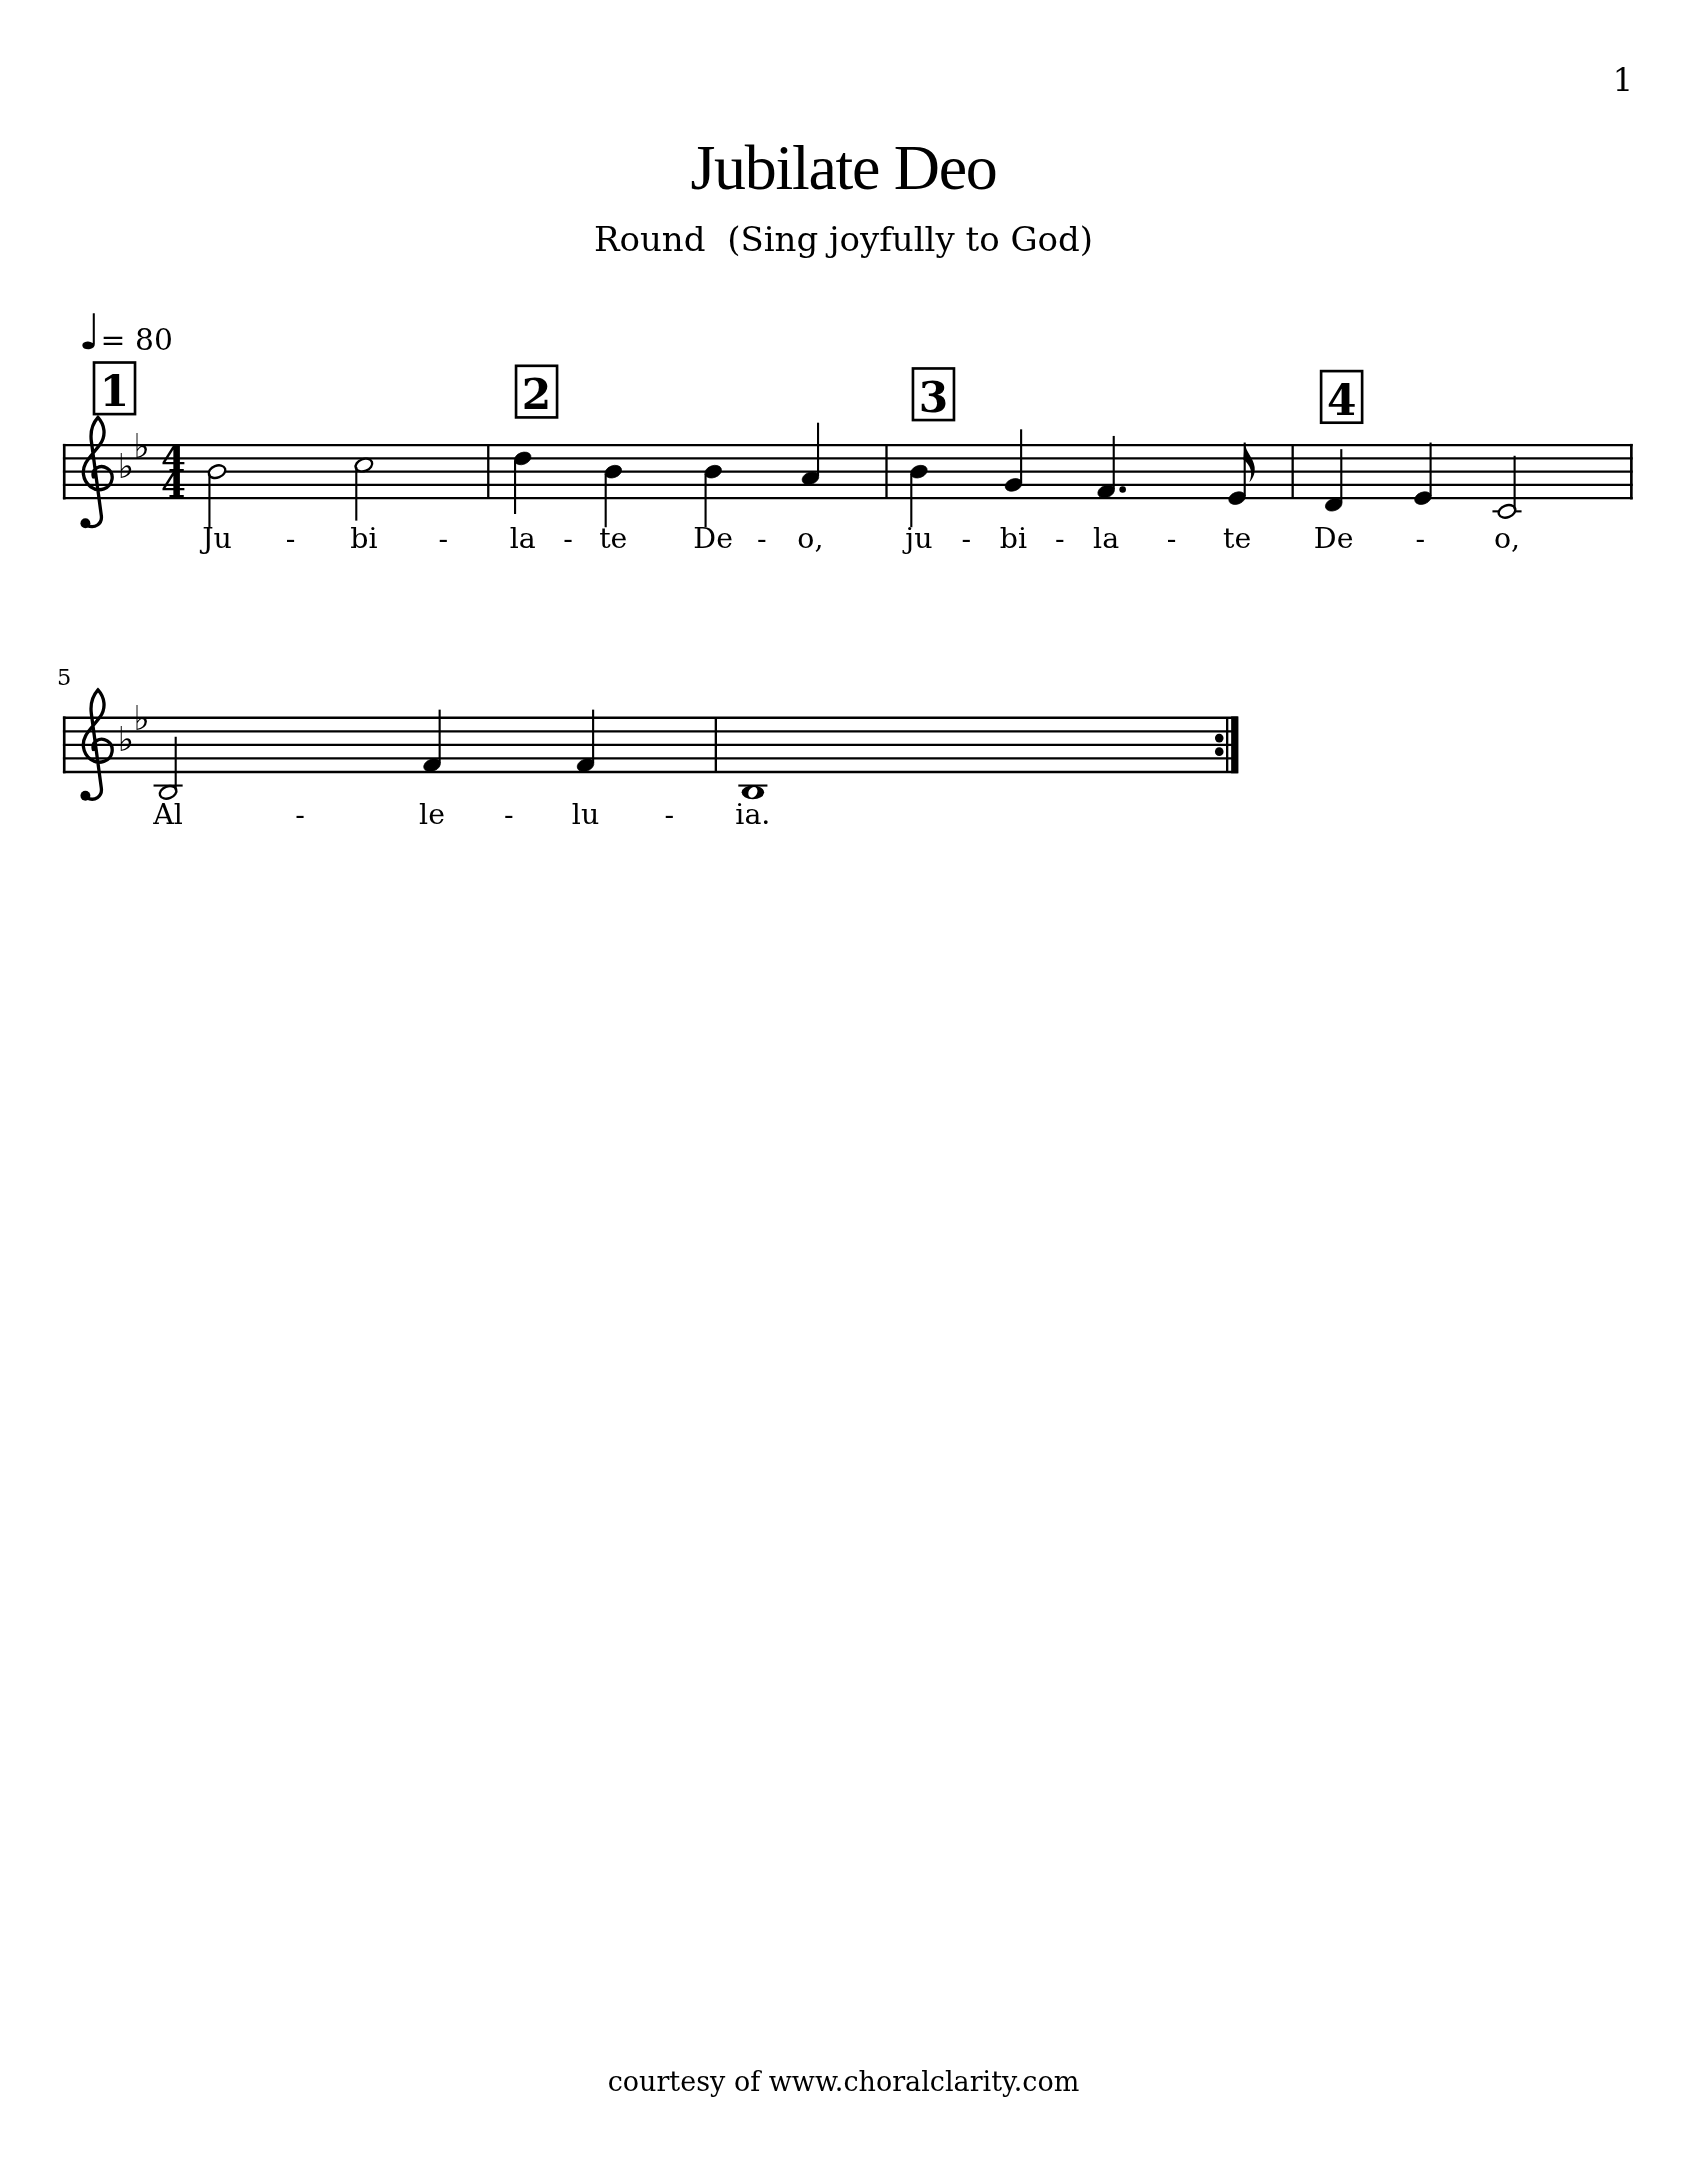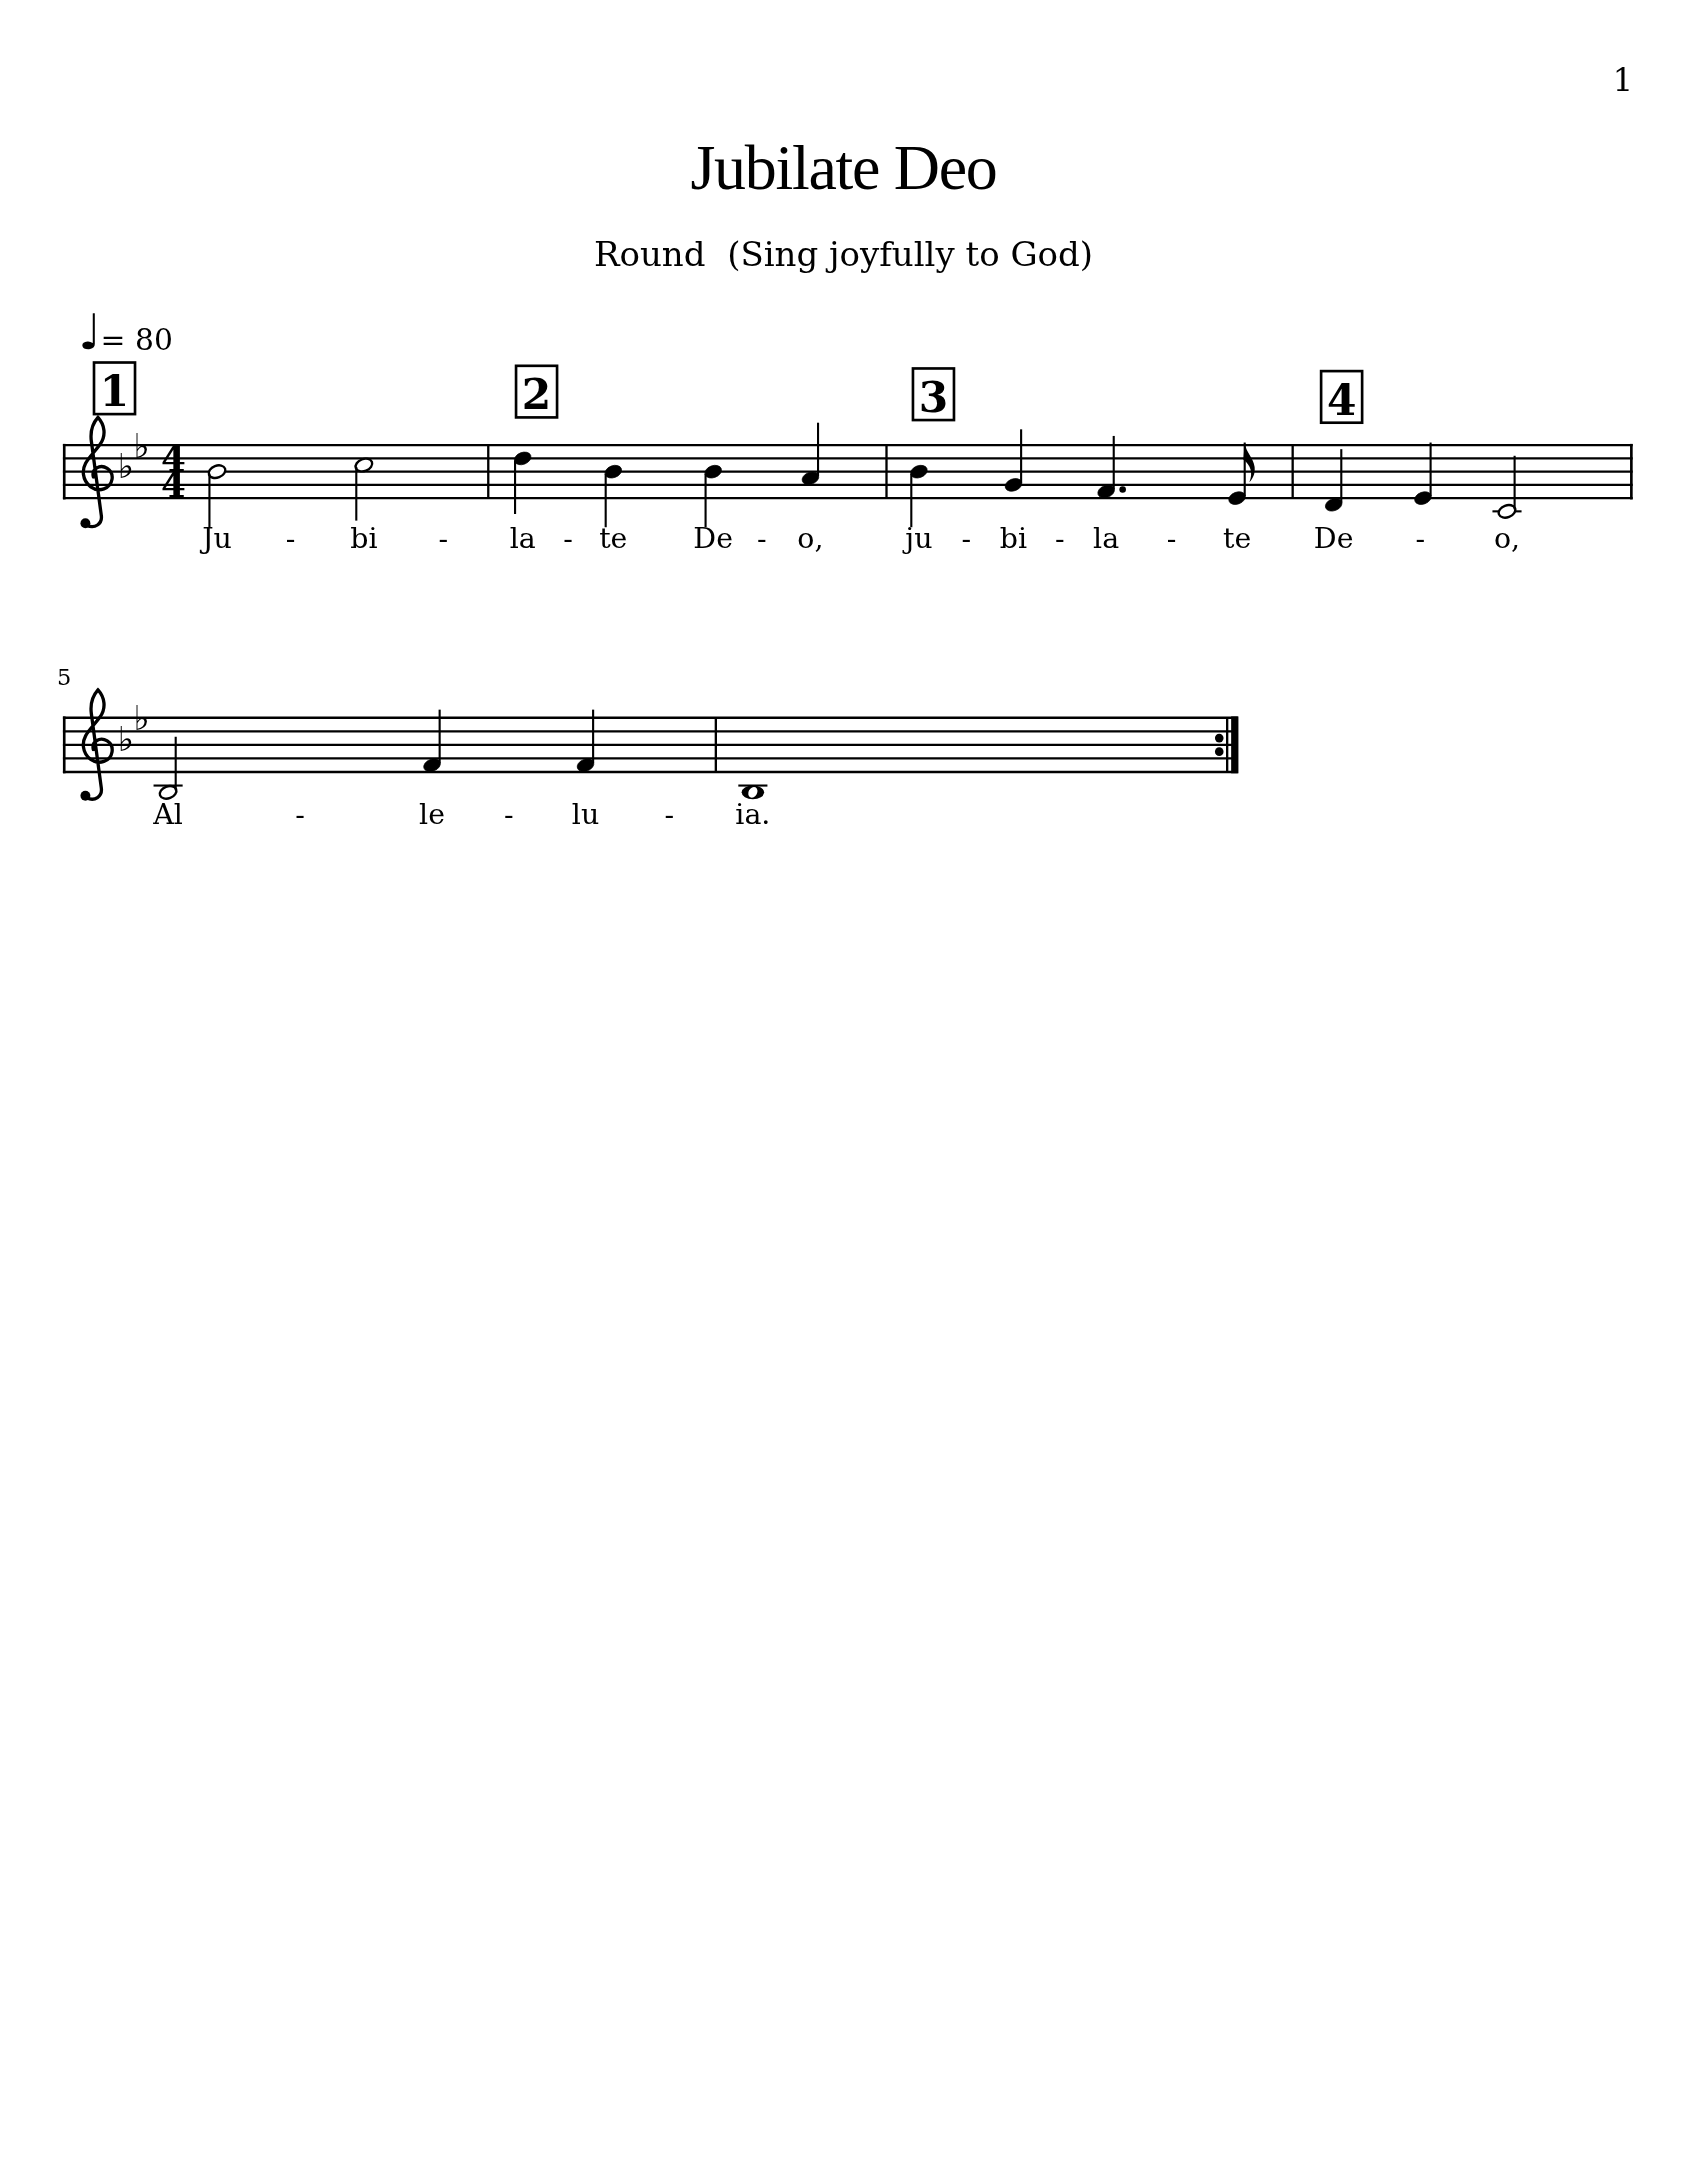"Round (Sing joyfully to God)" .subtitle { top: 234px -> 219px }
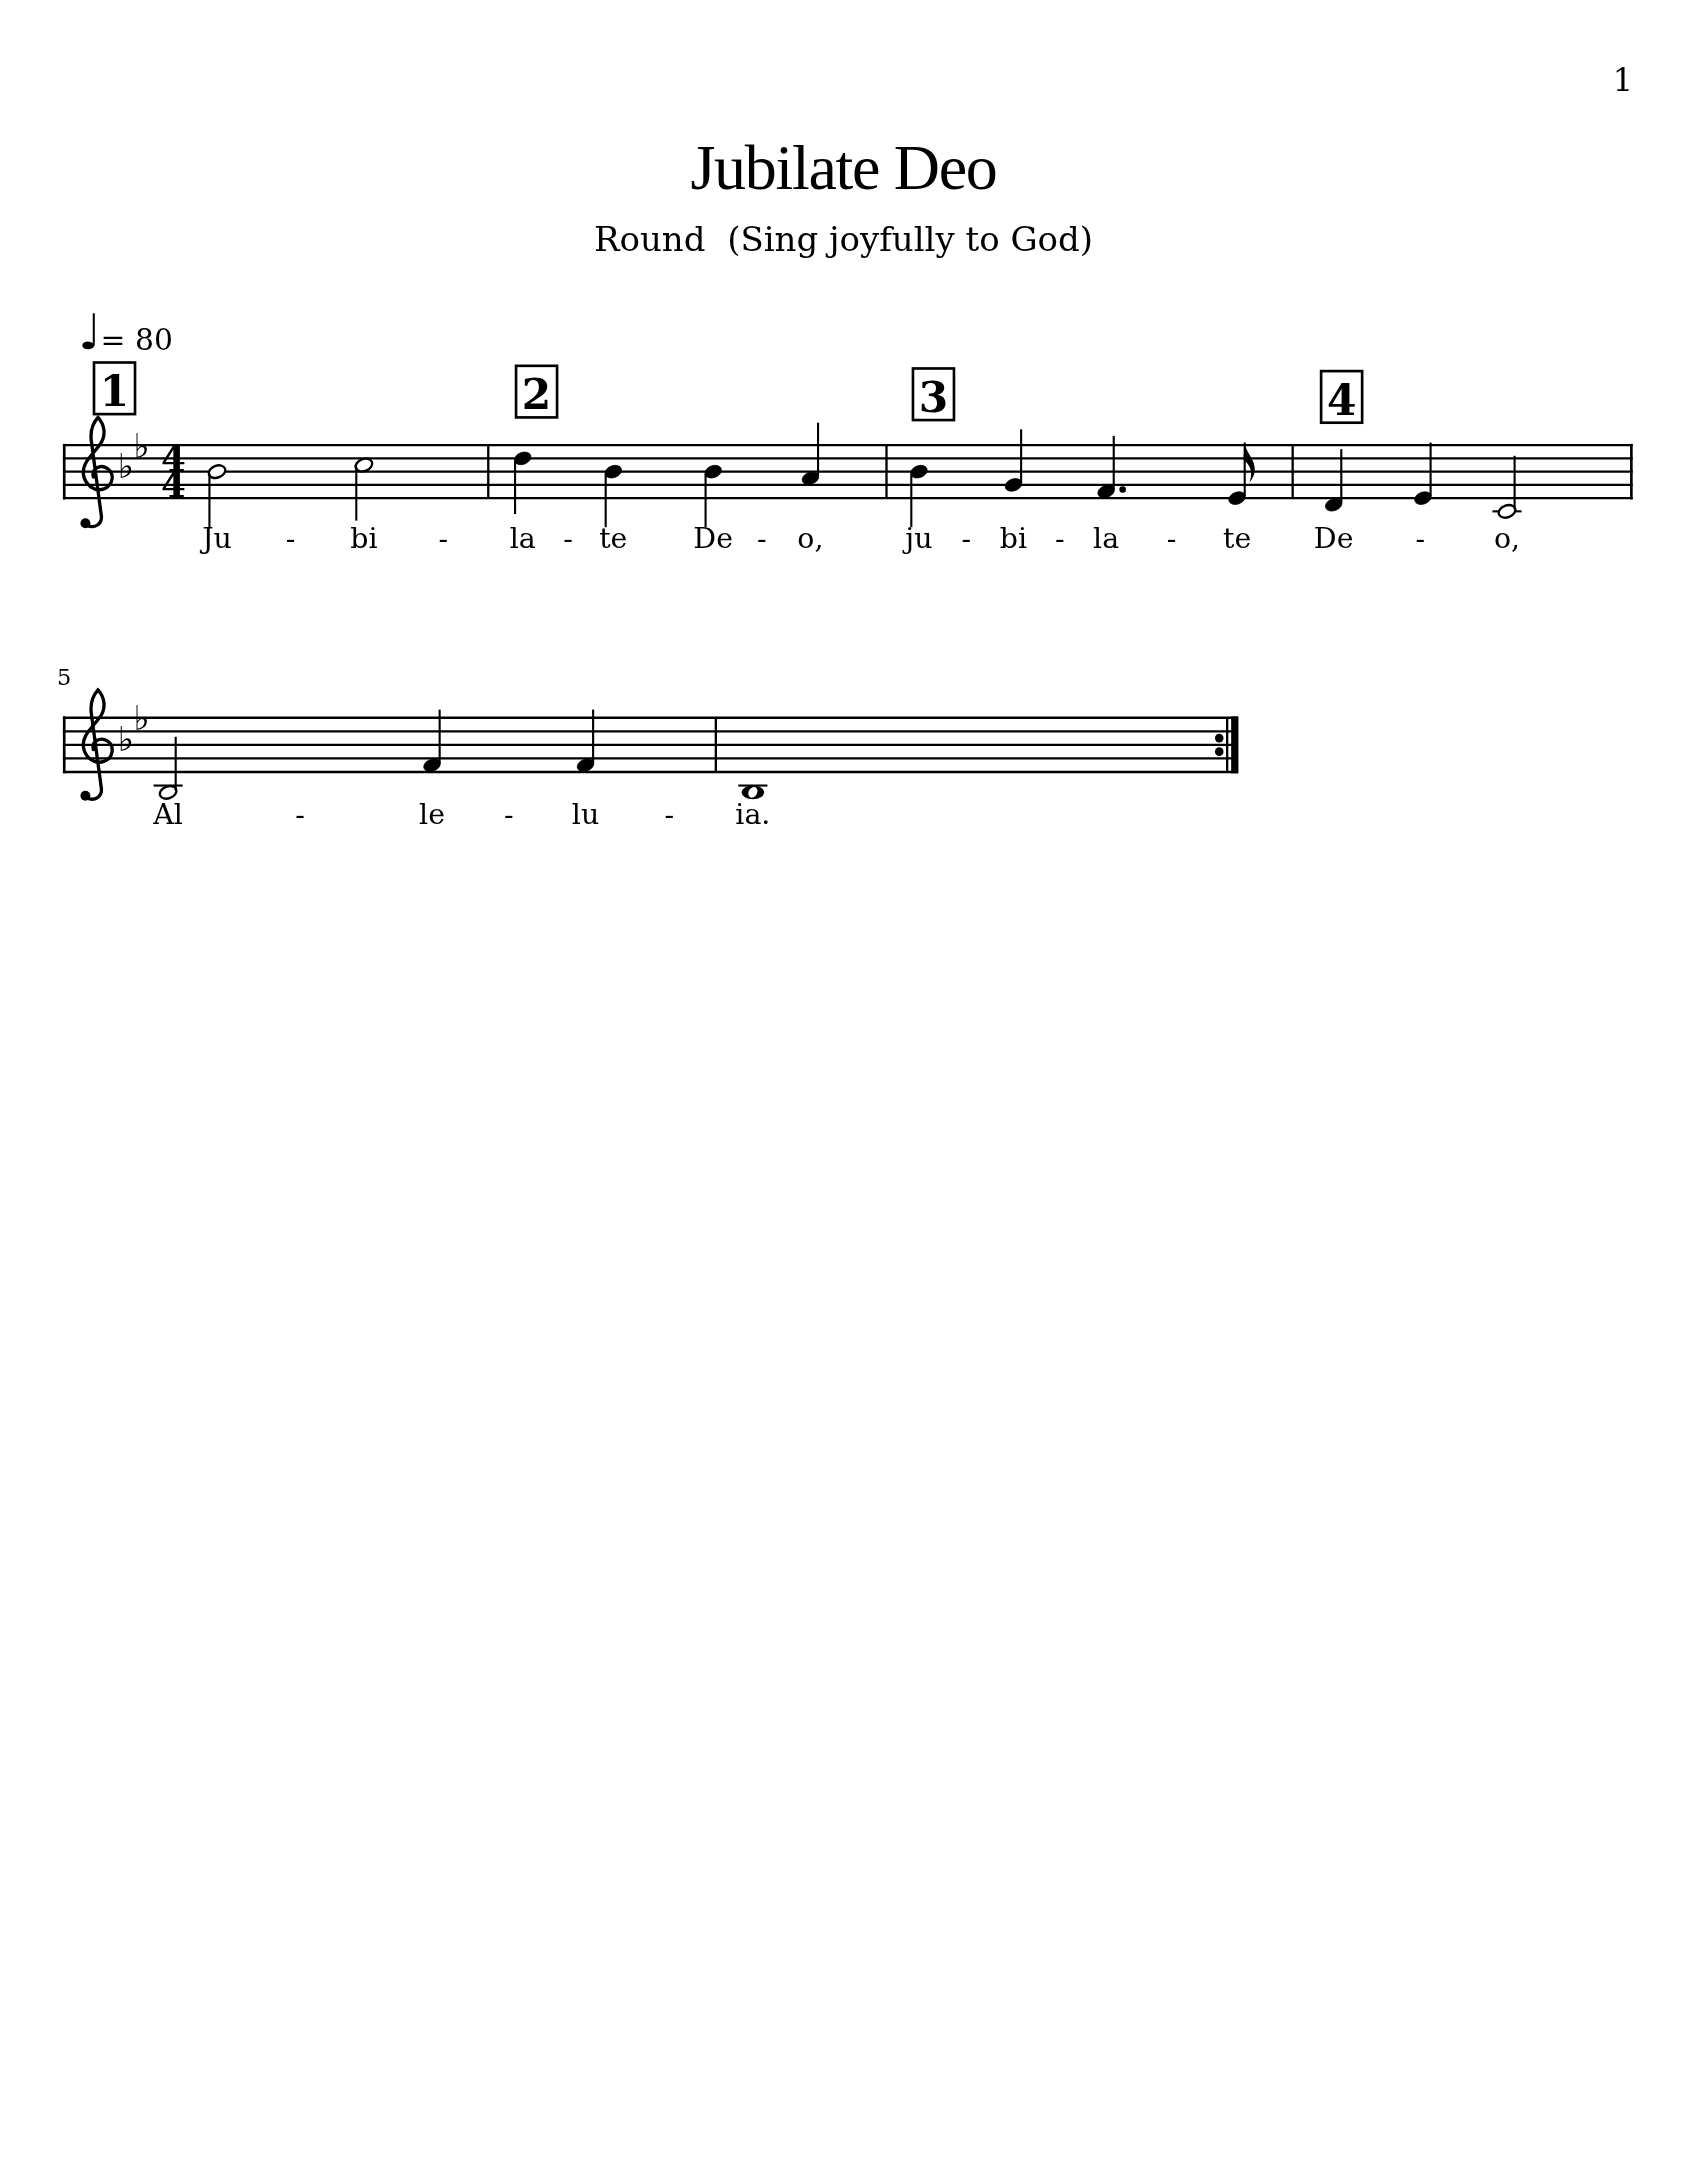"courtesy of www.choralclarity.com" div.abs { html: none -> <div>courtesy of www.choralclarity.com</div> }
